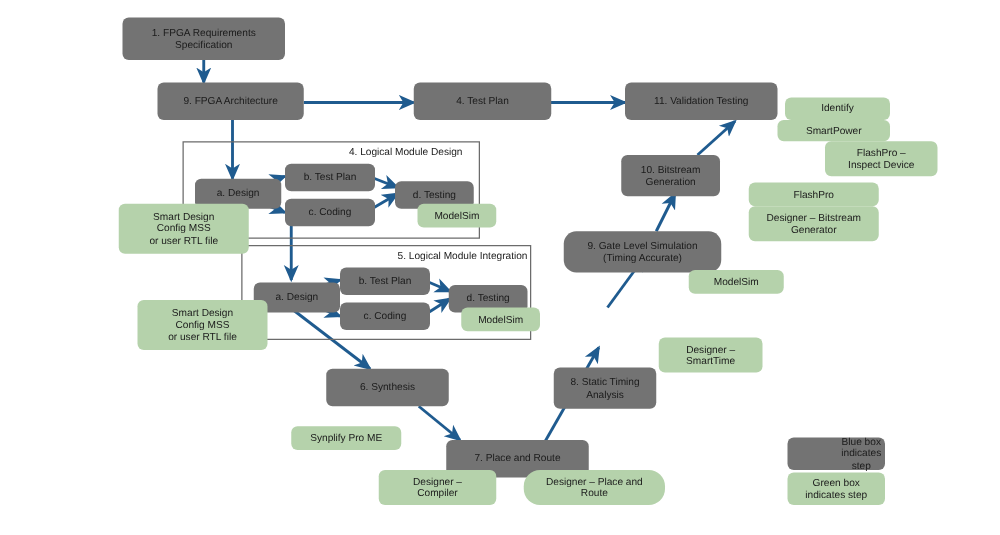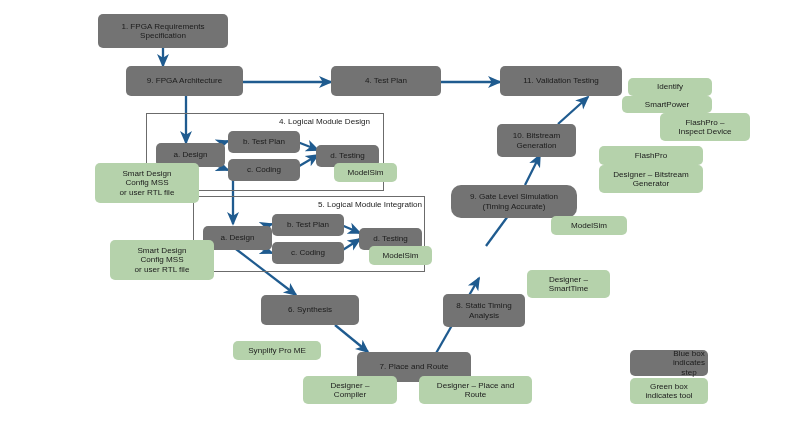"Designer – Place and" div.node { border-radius: none -> 13px }
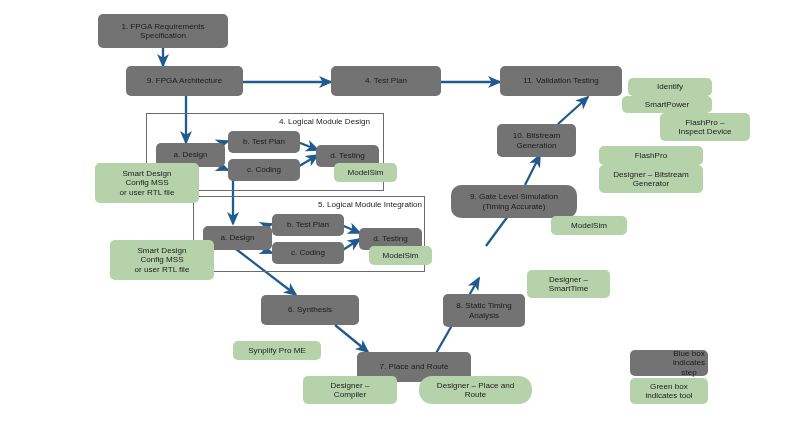"Green box" div.node { text: tool -> step }
